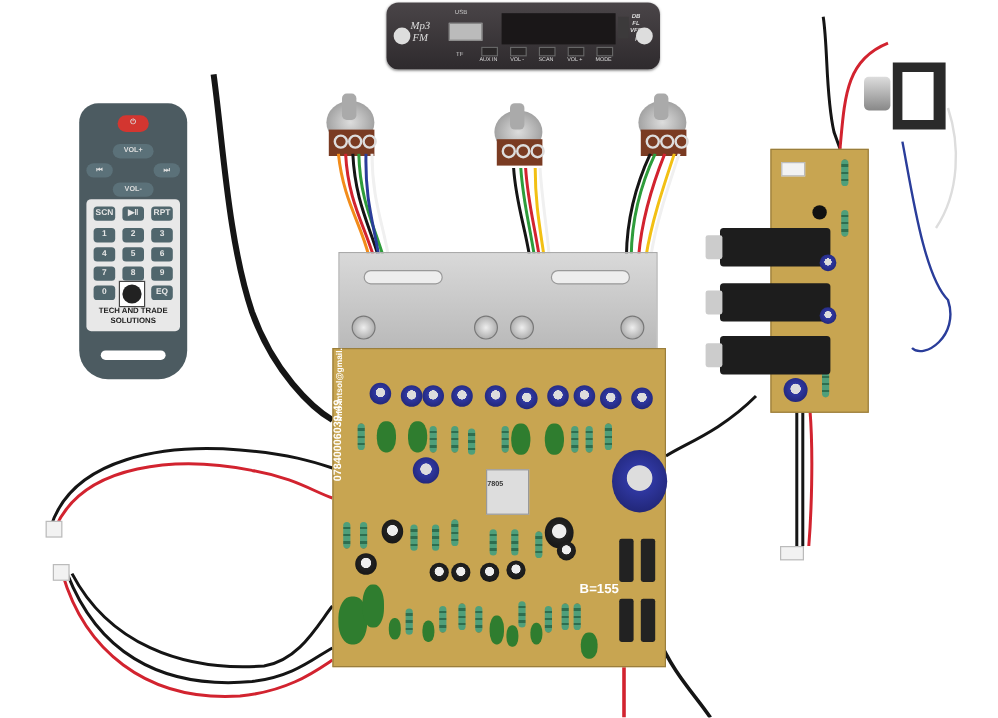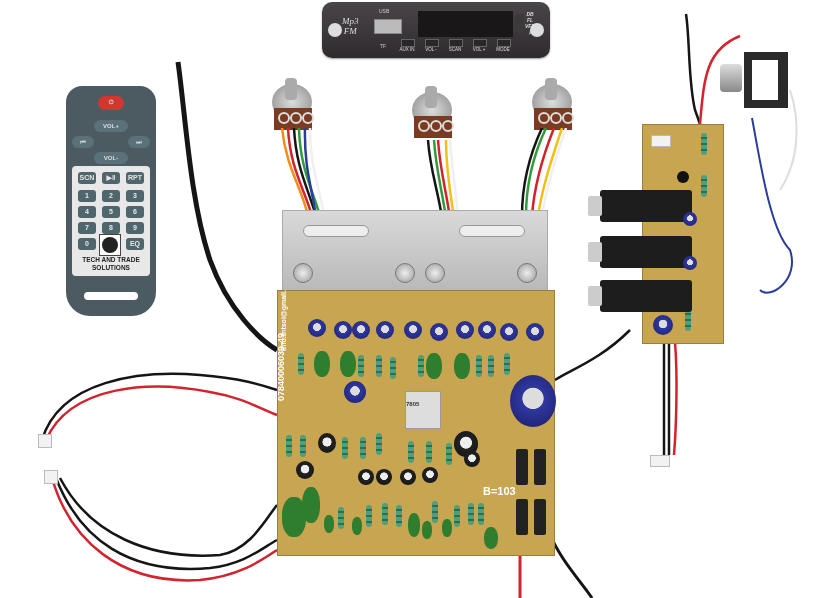"B=103" div.b155 { text: 103 -> 155 }
